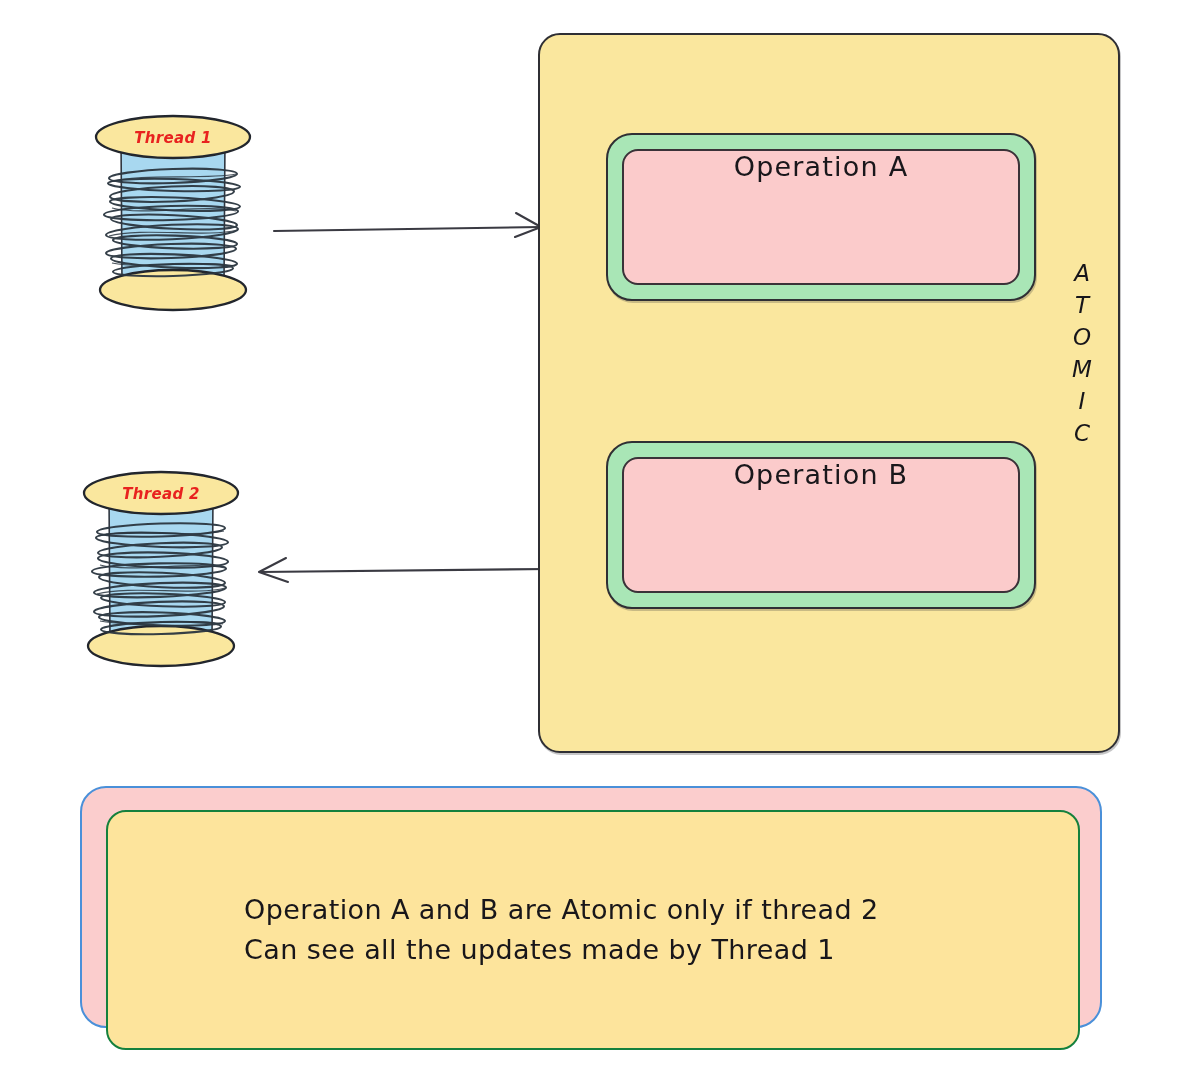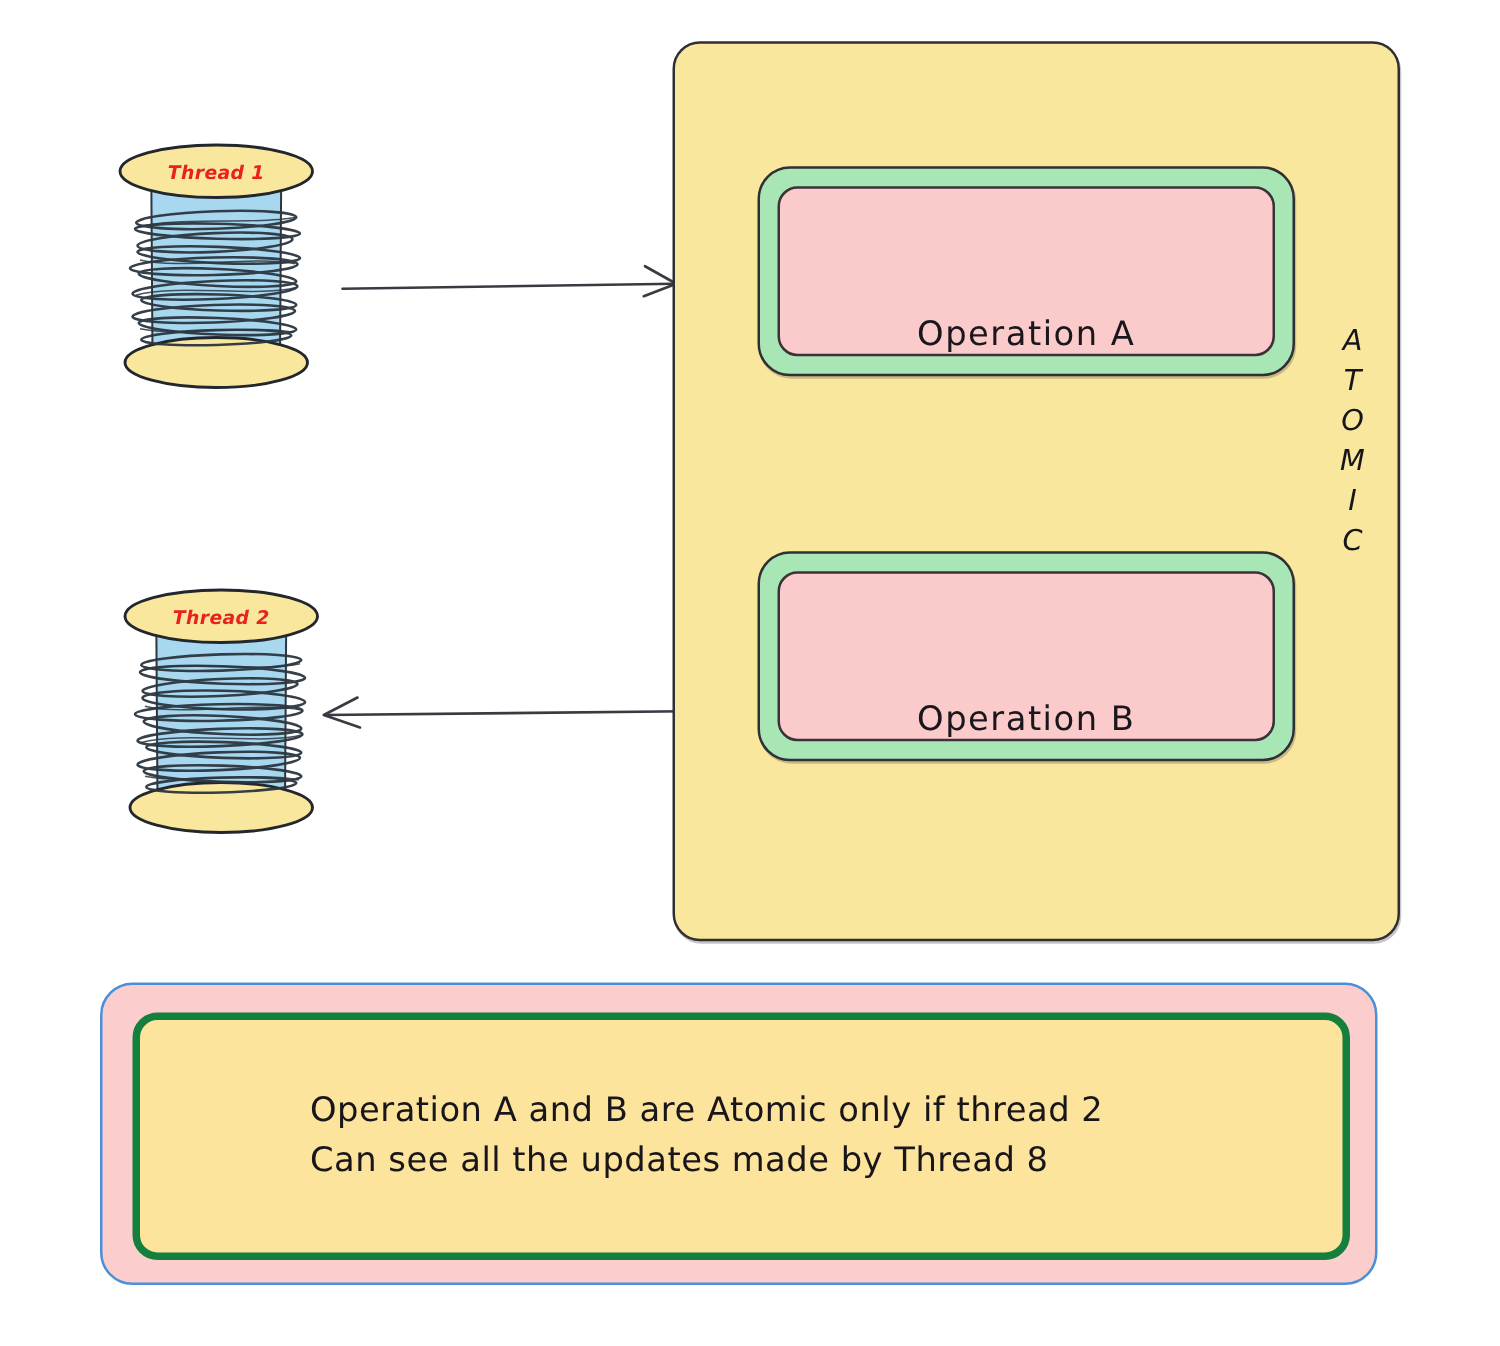"Operation A" .op-inner { align-items: flex-end -> flex-start }
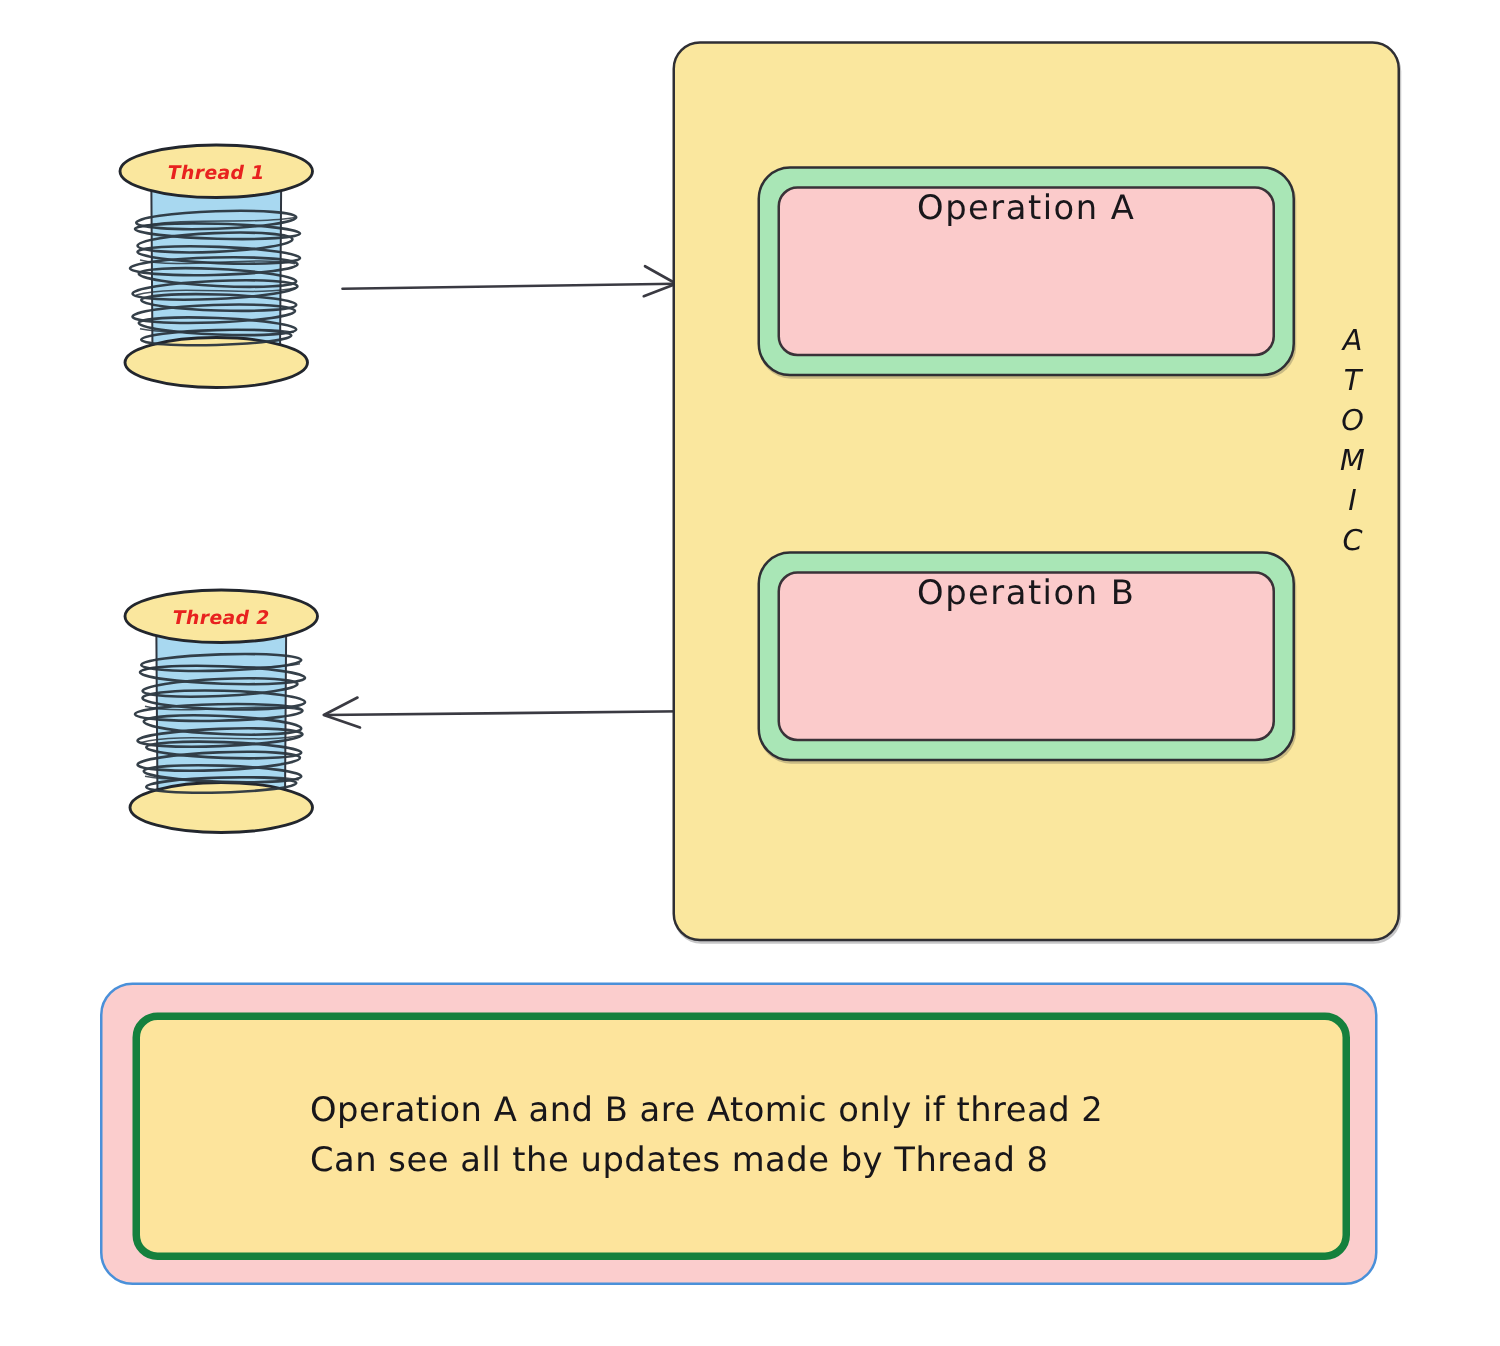"Thread 2" #spool-thread-2 { left: 92px -> 76px }
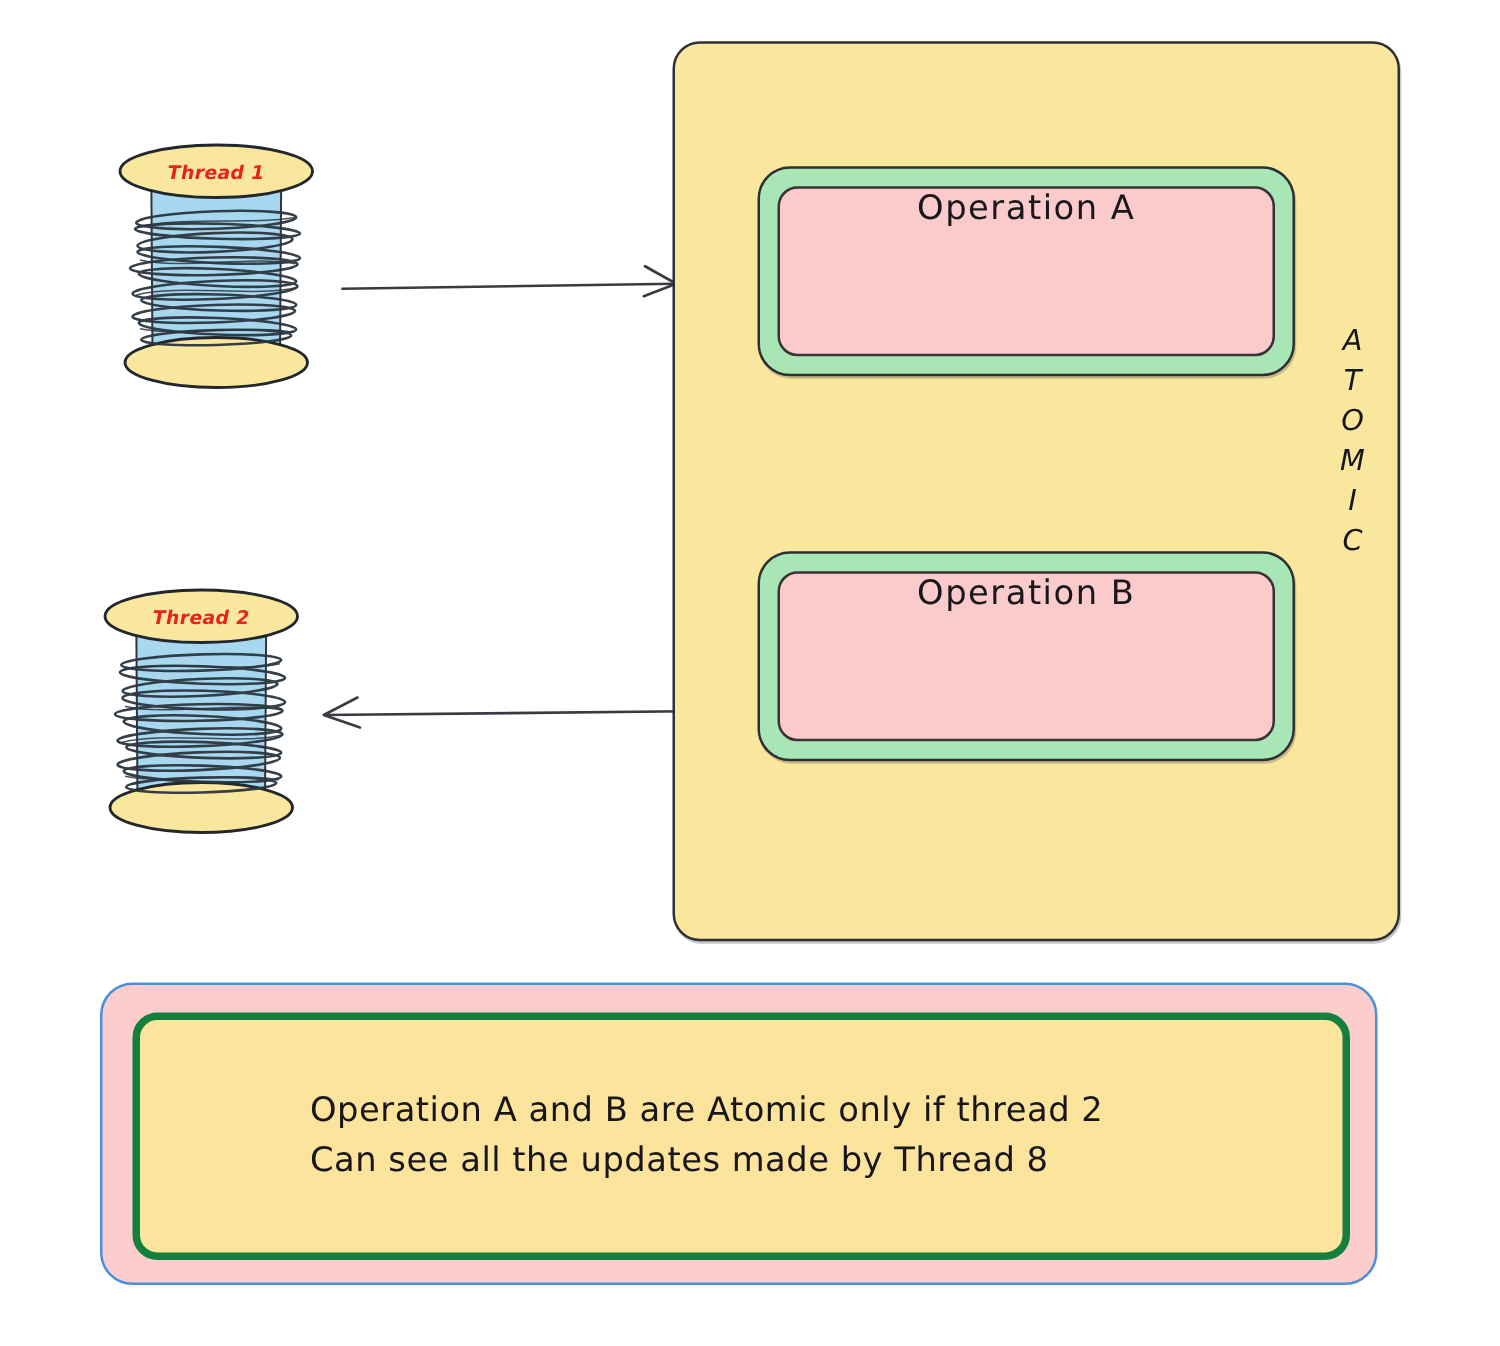"Operation A and B are" #note-inner { border: 6px solid #15803d -> 2px solid #15803d; height: 198px -> 240px }
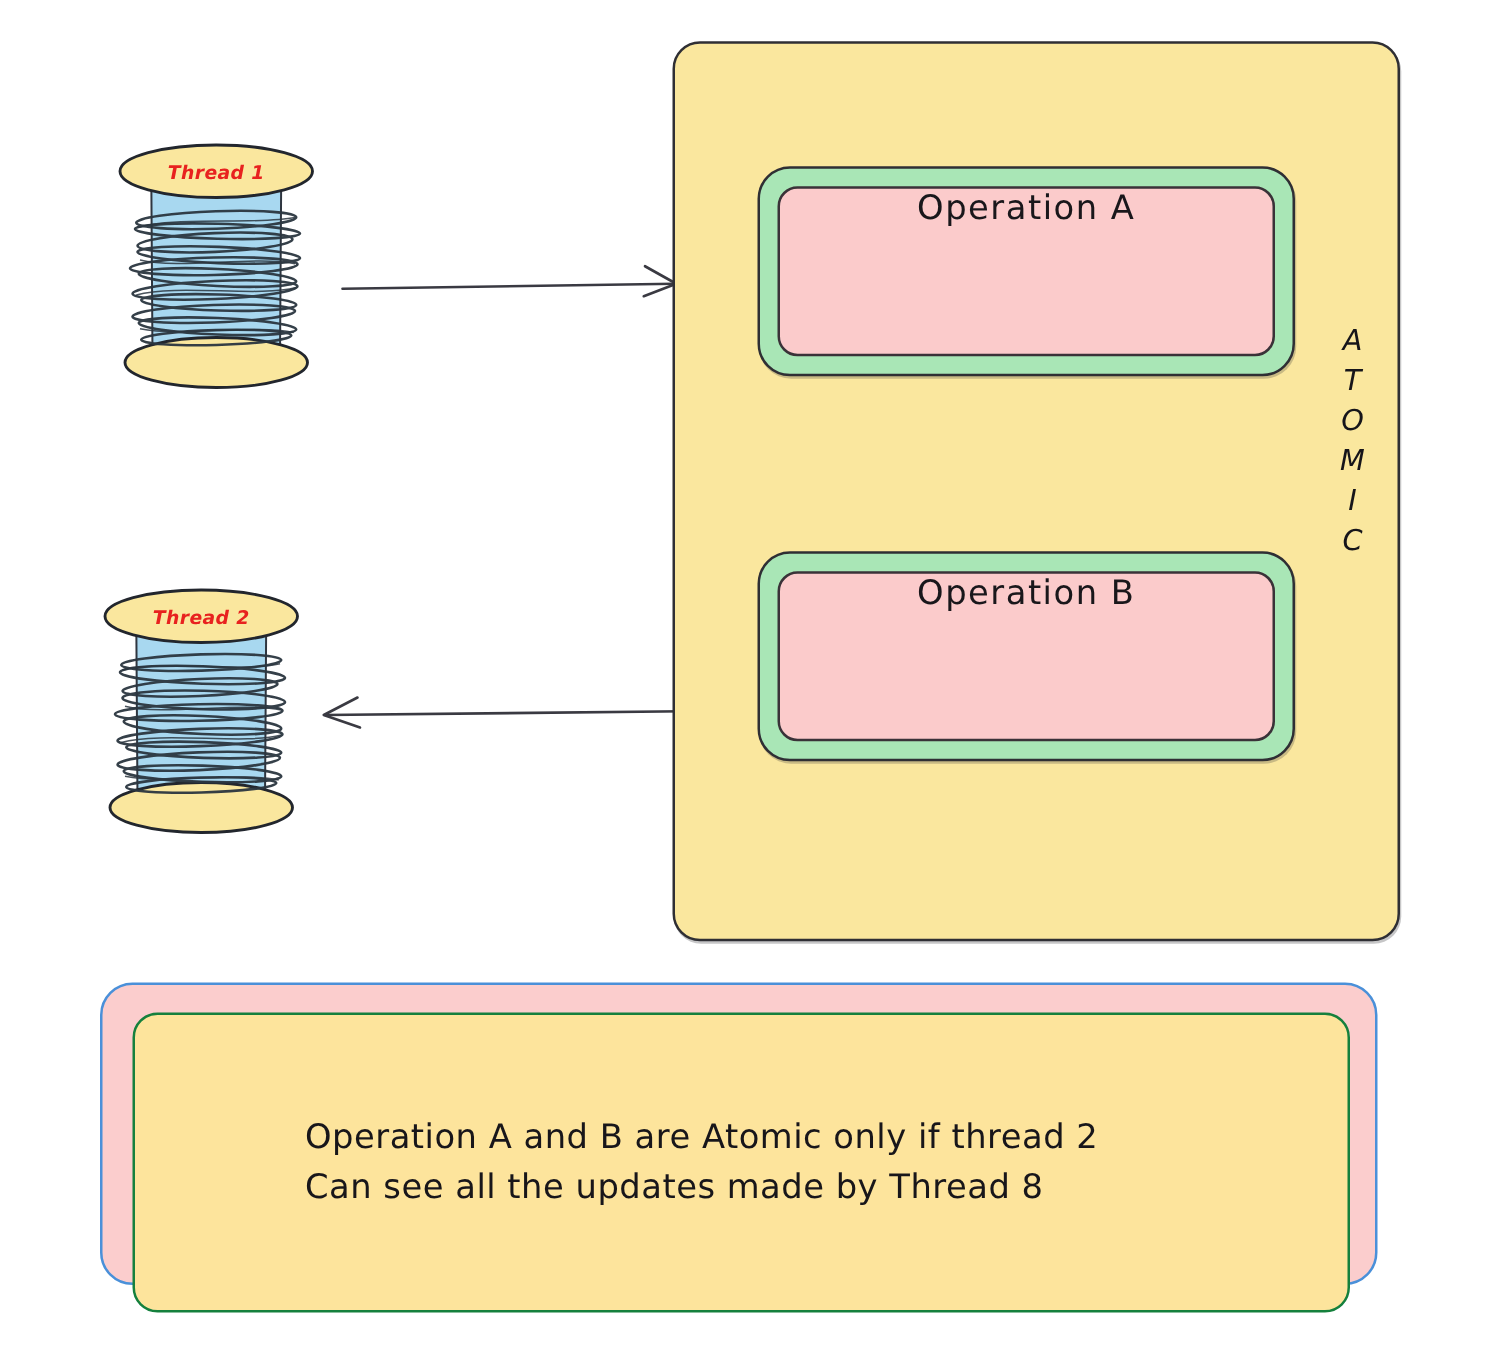"Can see all the updates" div.note-line { text: 8 -> 1 }
